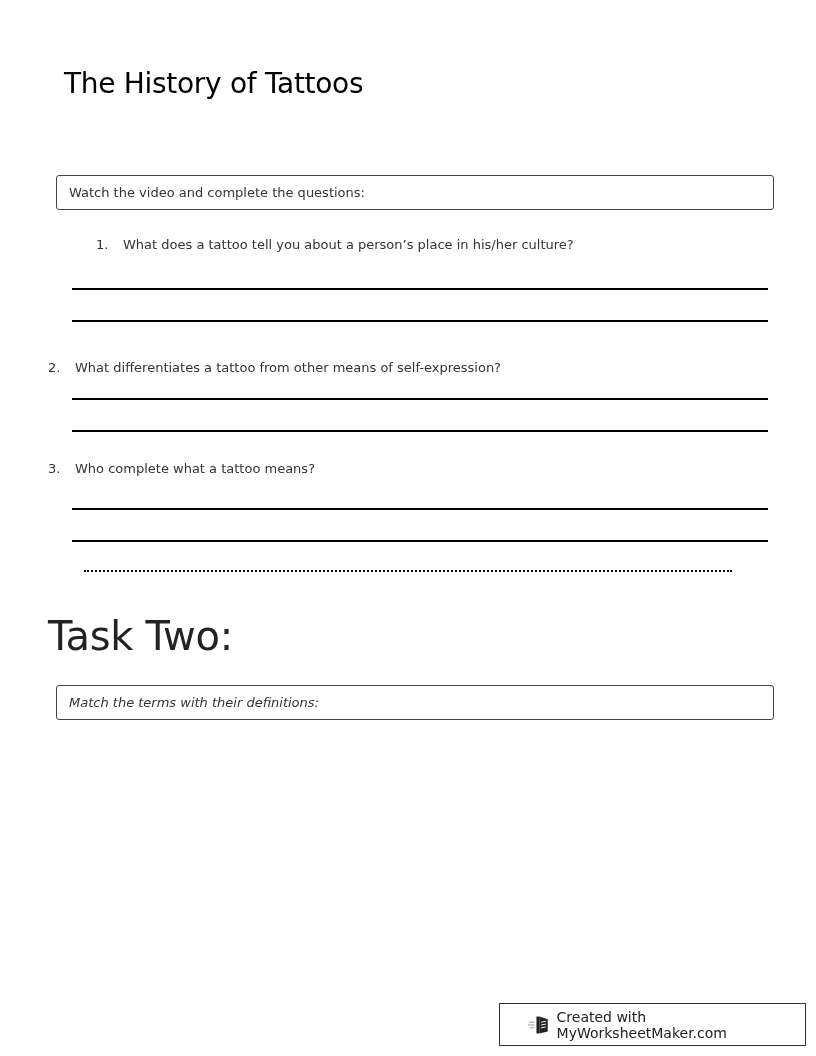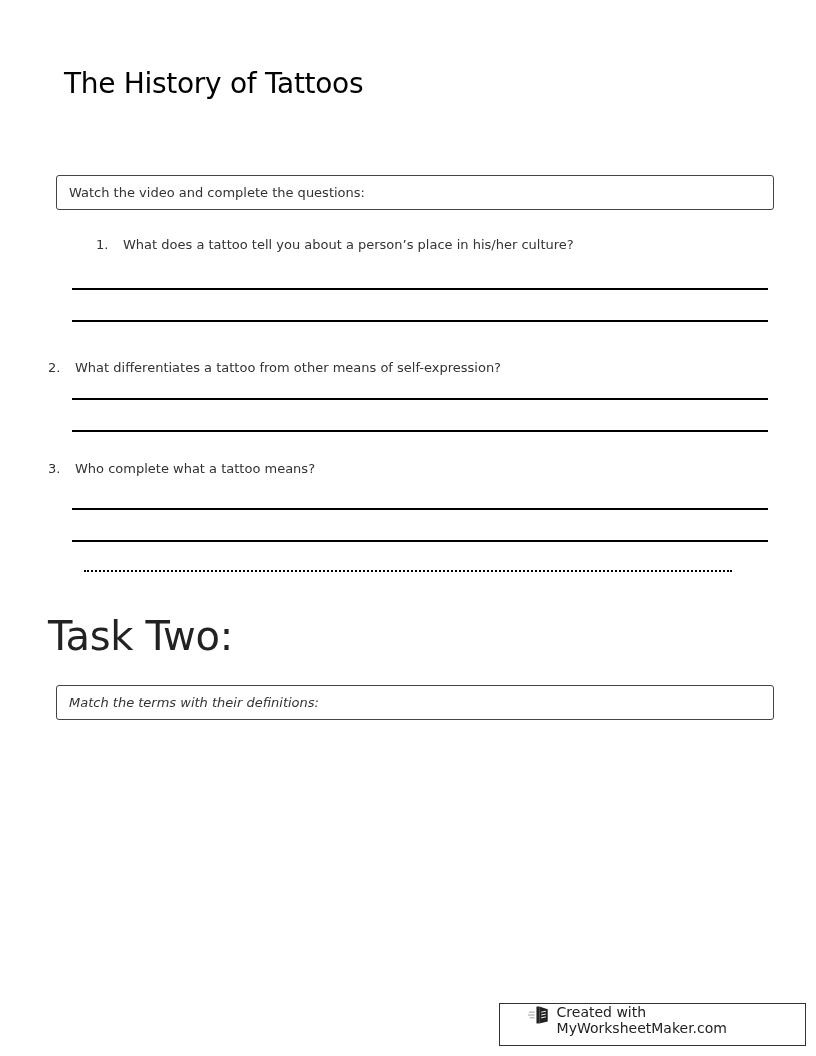"Created with MyWorksheetMaker.com" .footer-badge { align-items: none -> center }
